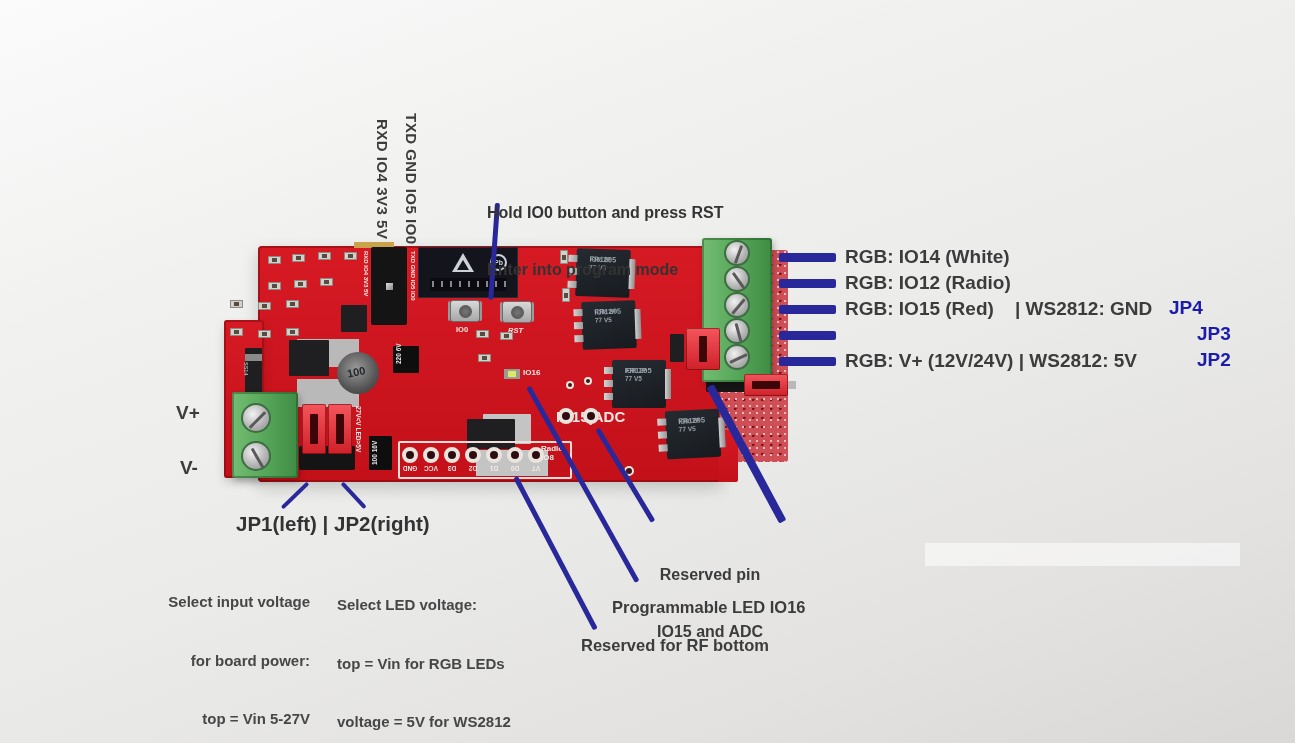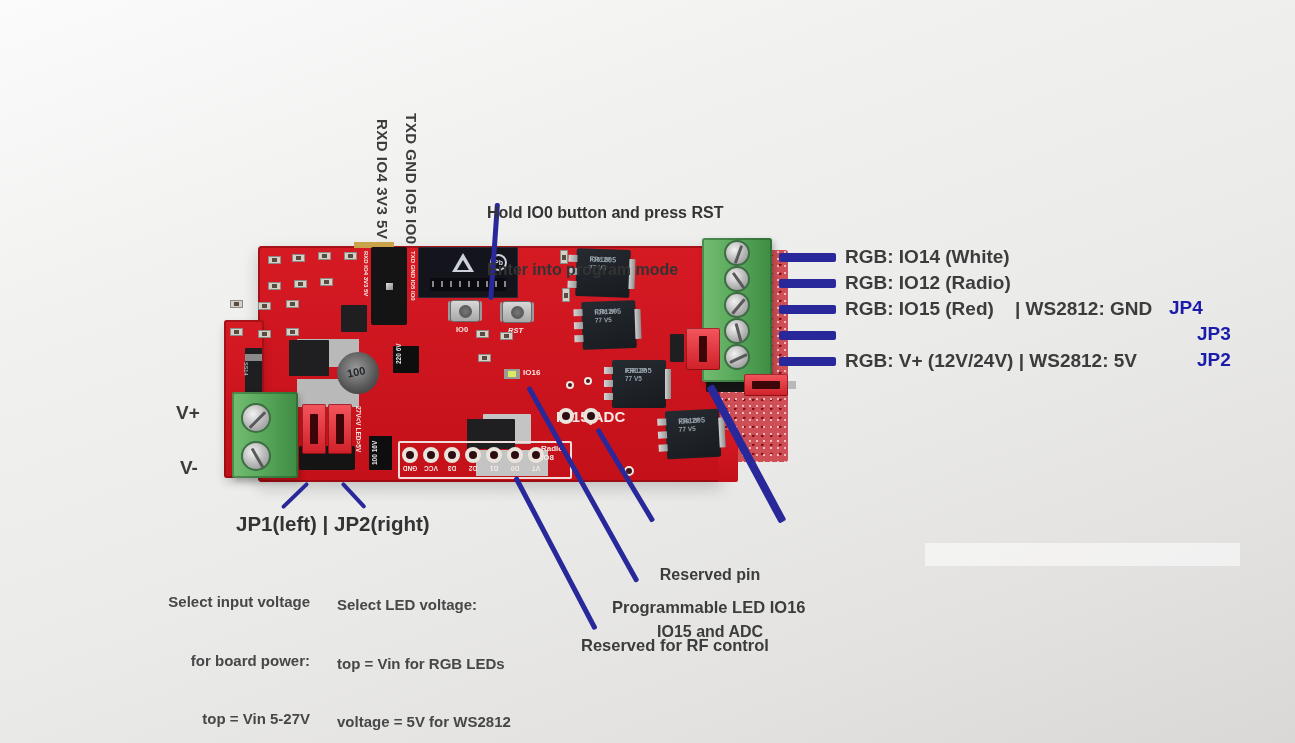"Reserved for RF control" div.txt { text: control -> bottom }
